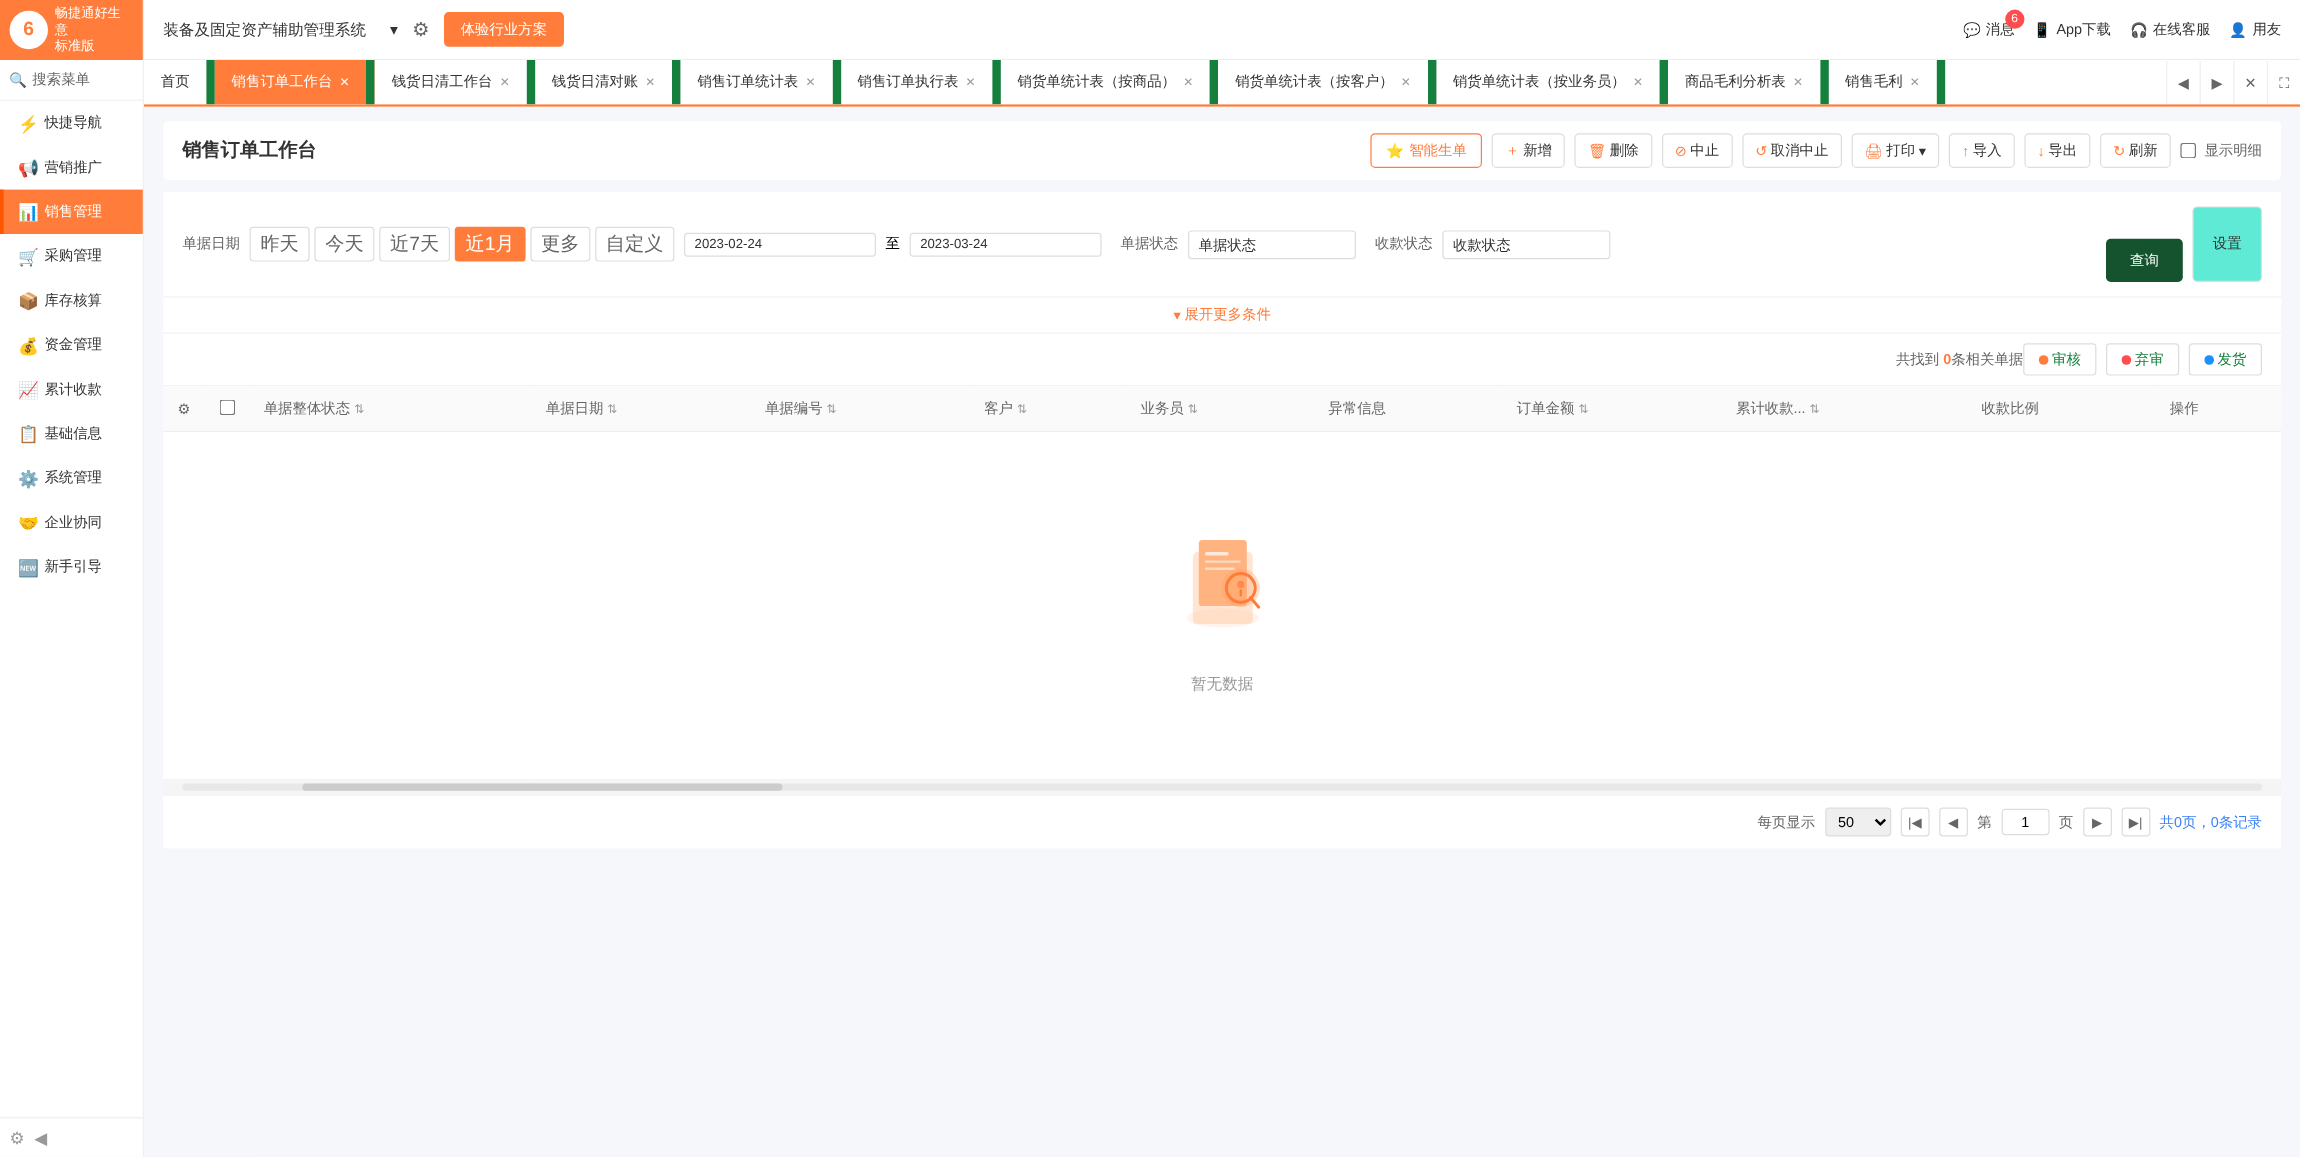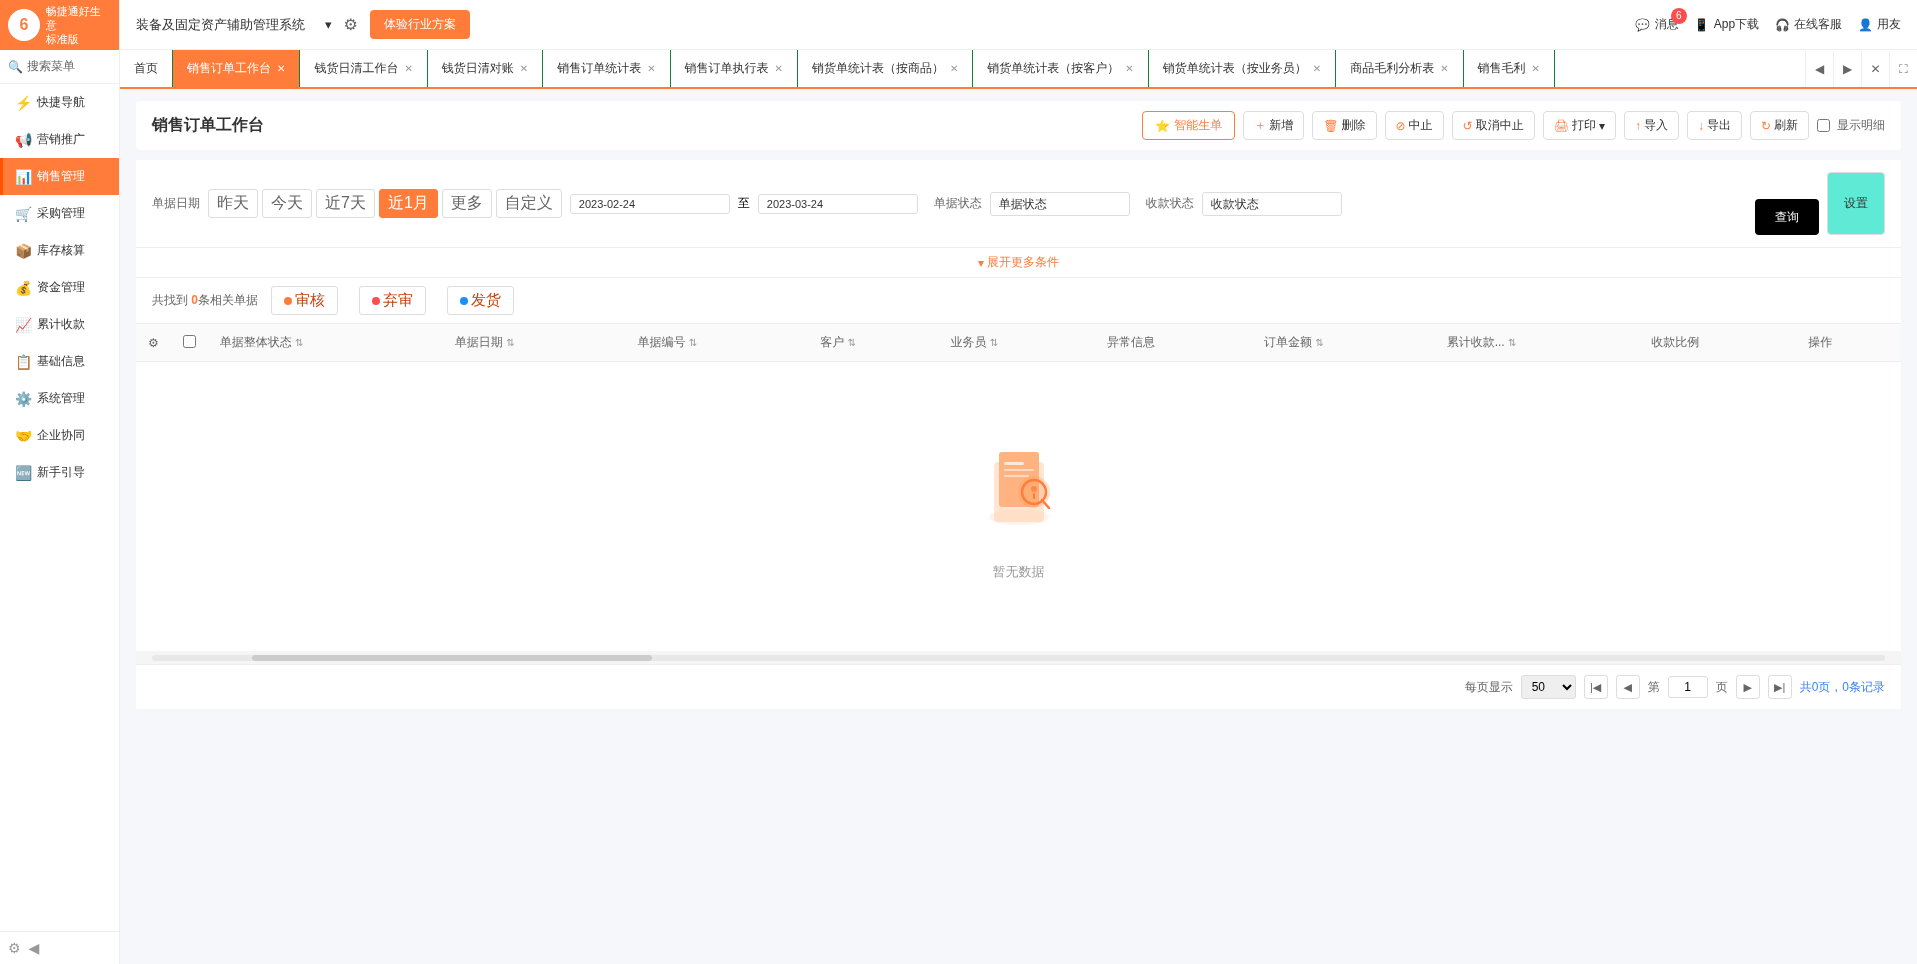"首页" .tab-item { border-right: 1px solid #15803d -> 7px solid #15803d }
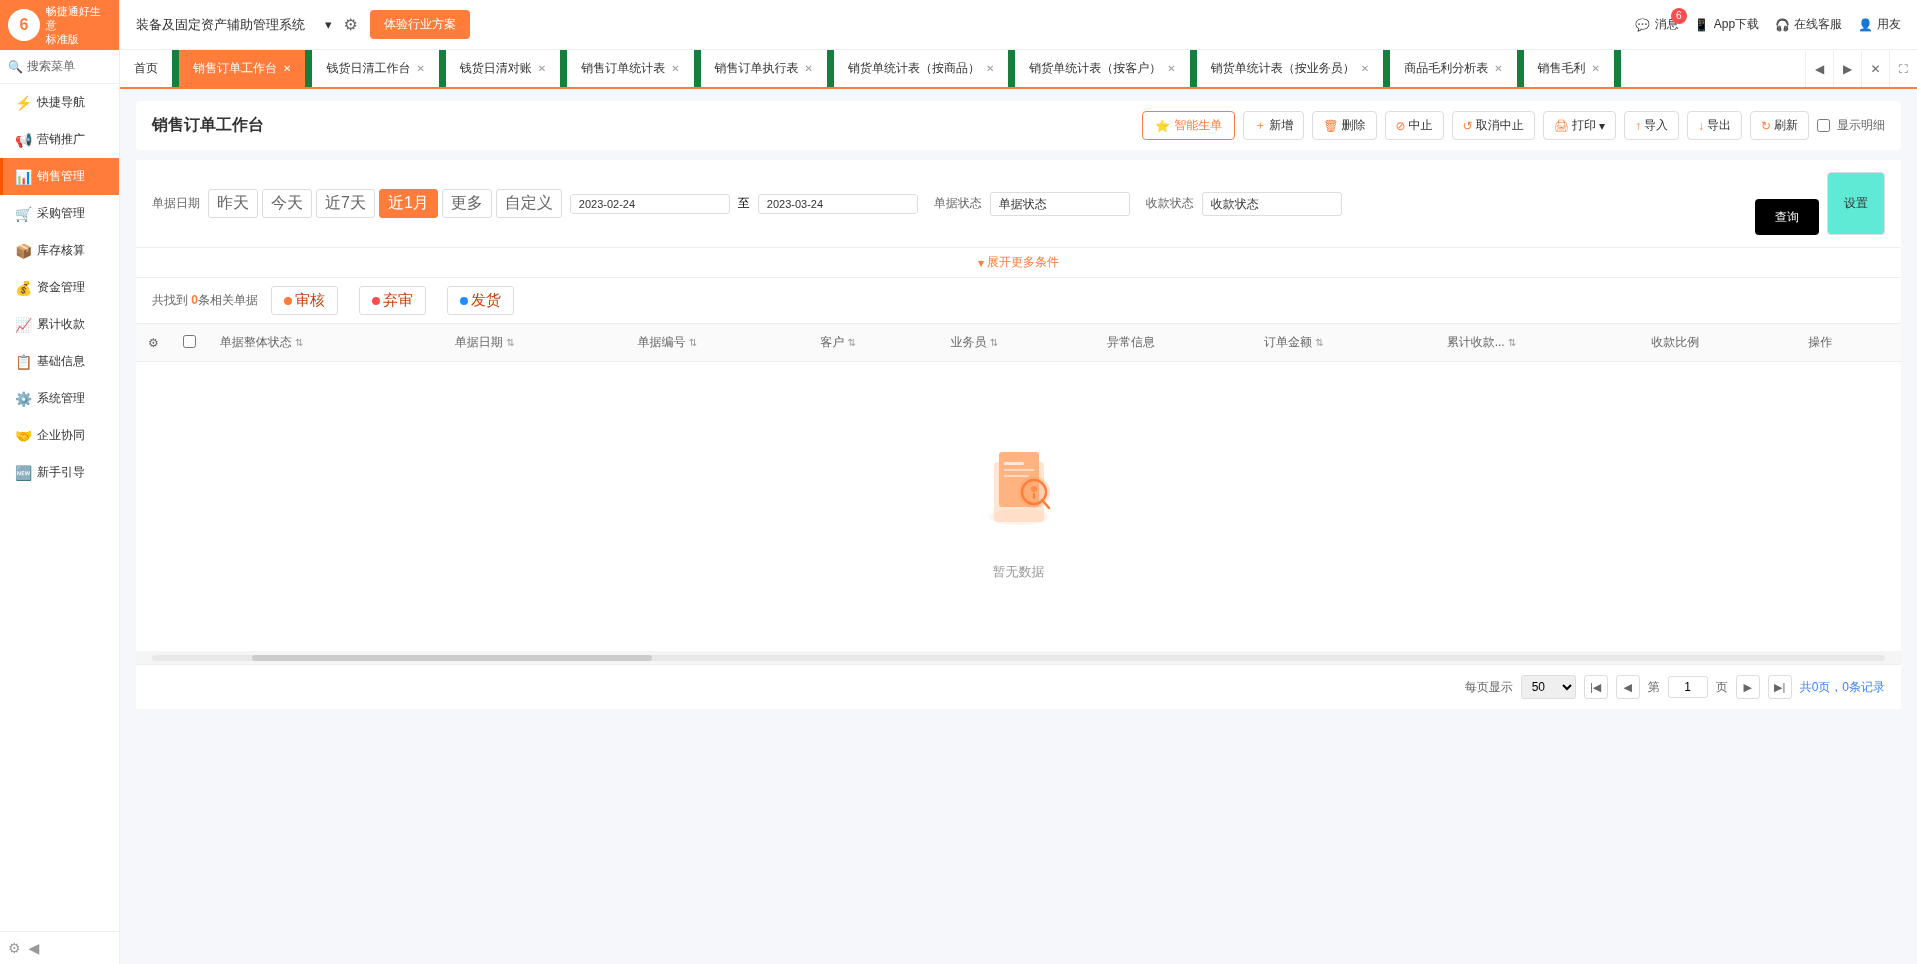"查询" .btn-query { background: #000000 -> #14532d }
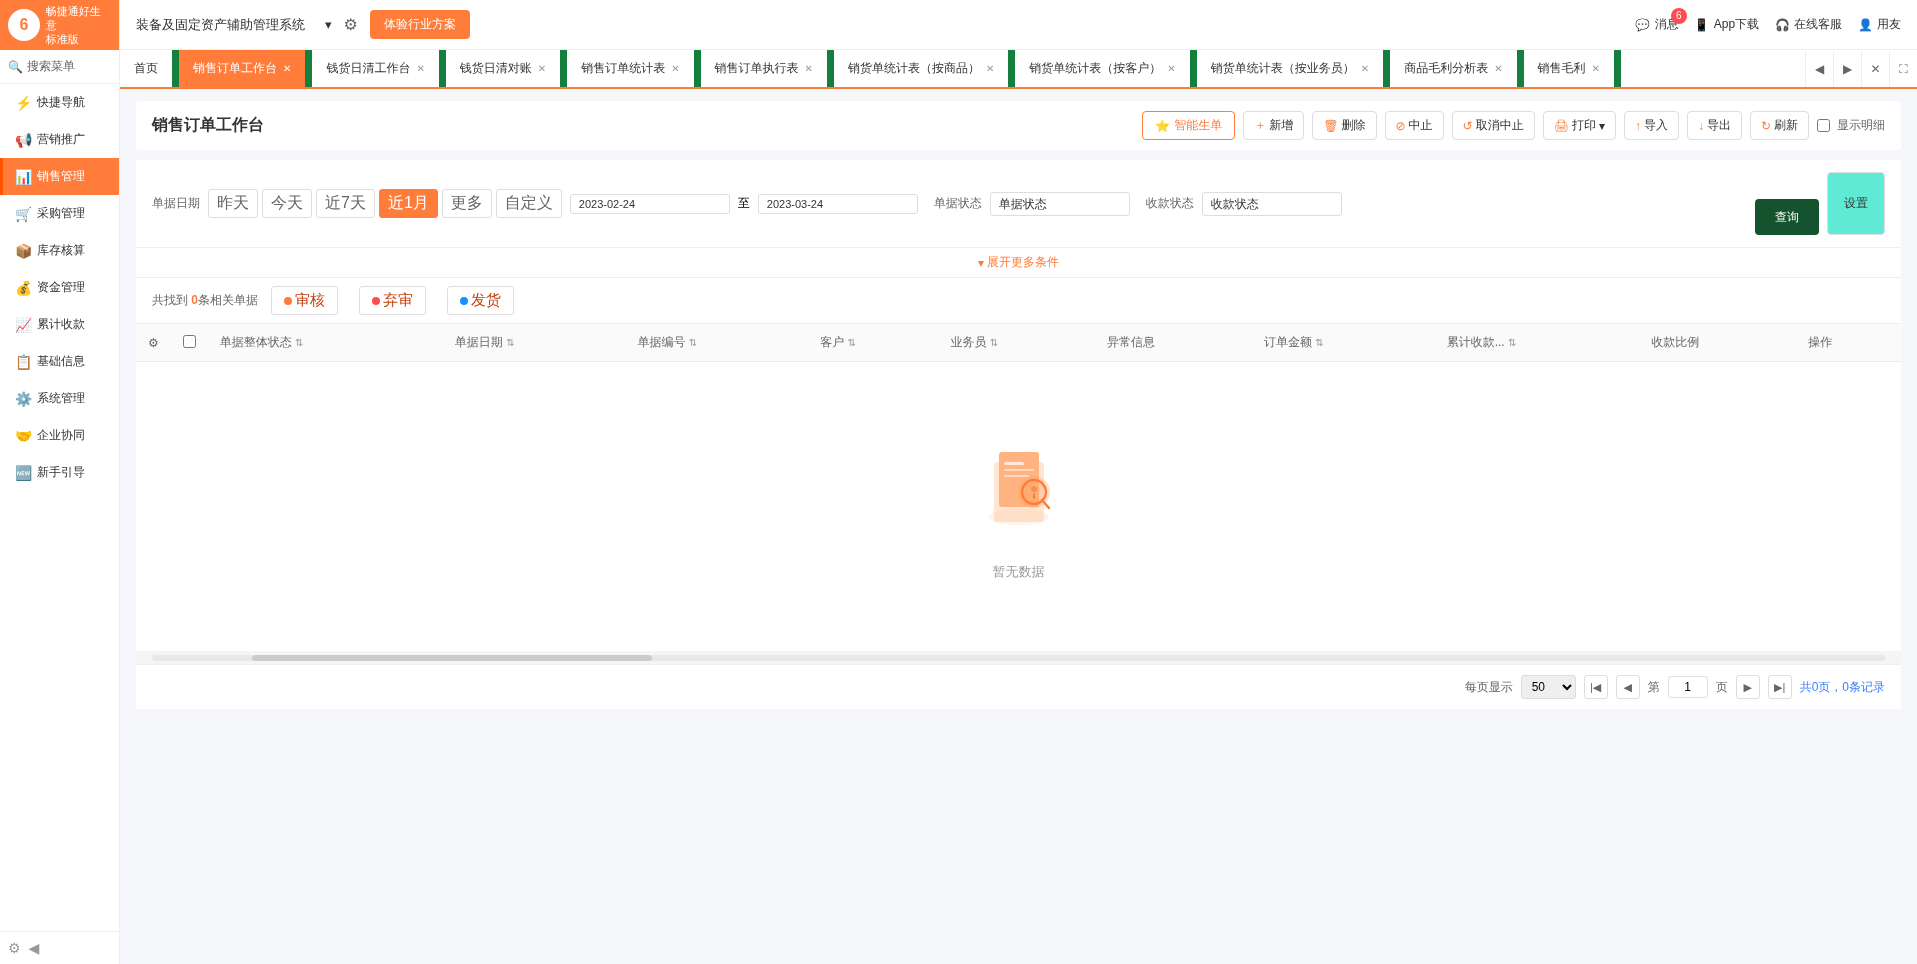"共找到 0条相关单据" .result-bar { justify-content: flex-start -> flex-end }
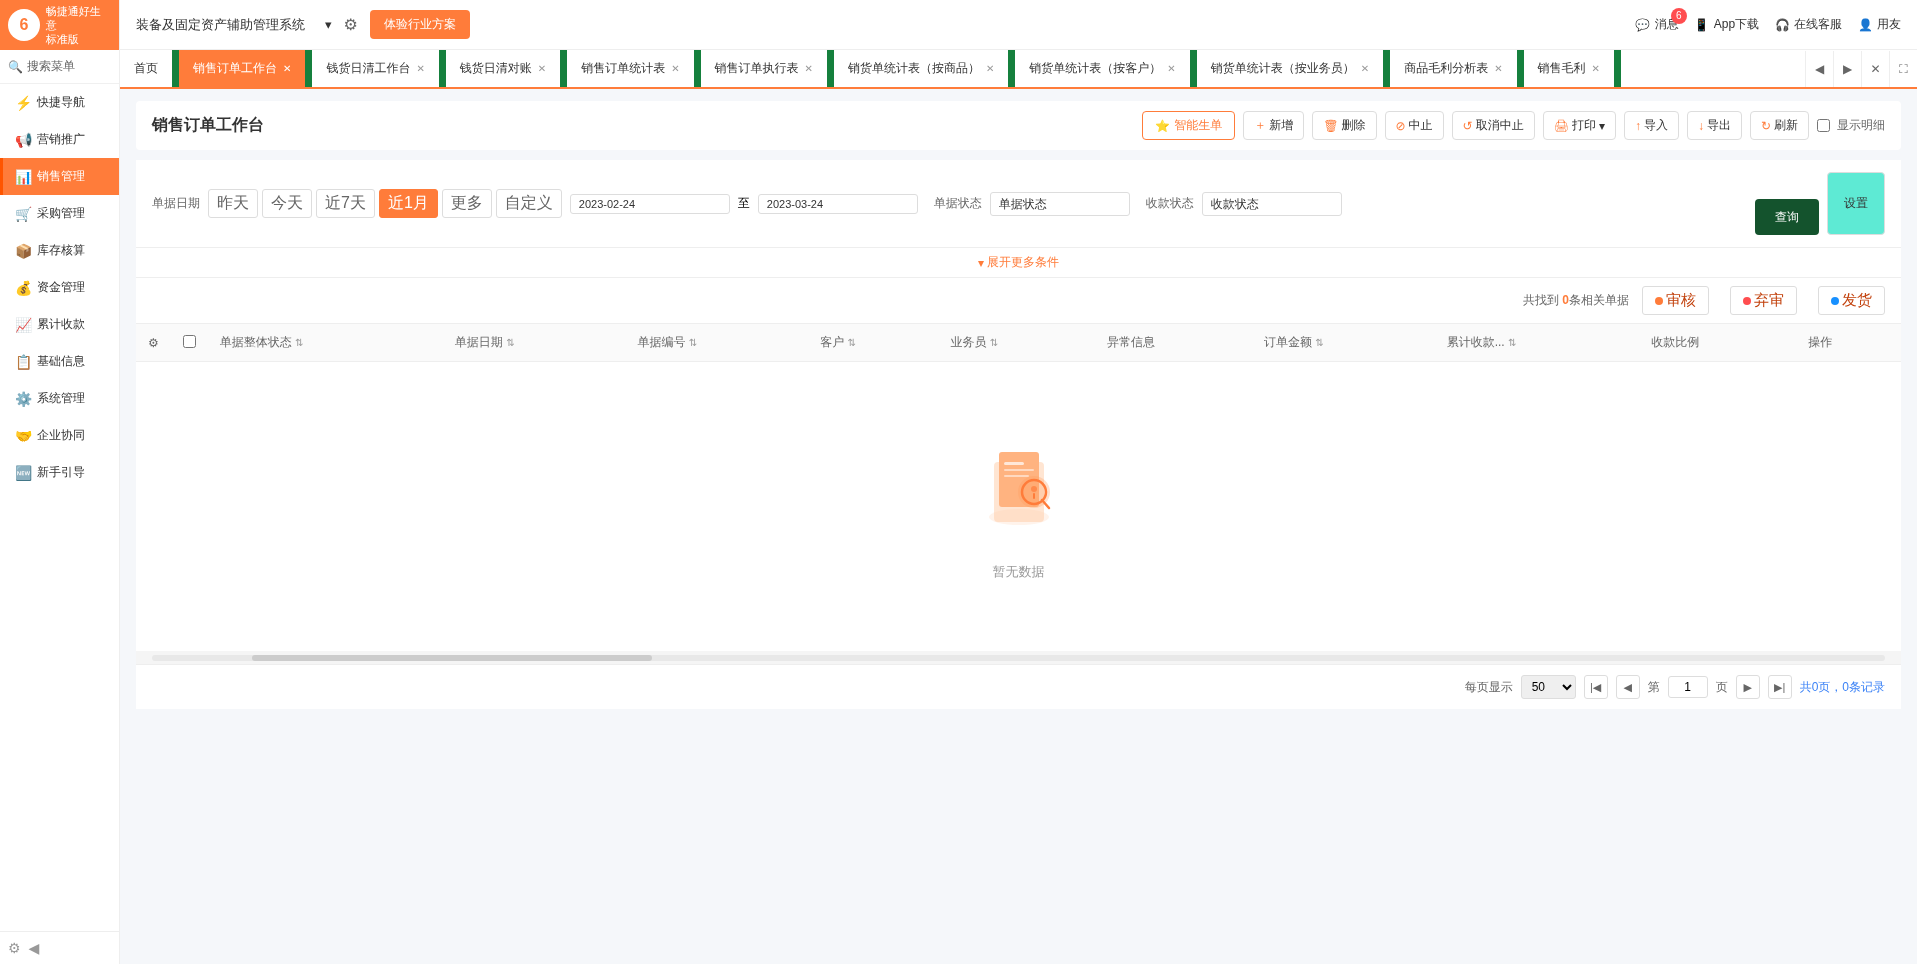"审核" .result-btn { color: #c2410c -> #15803d; font-size: 15px -> 12px; margin-left: 13px -> none }
